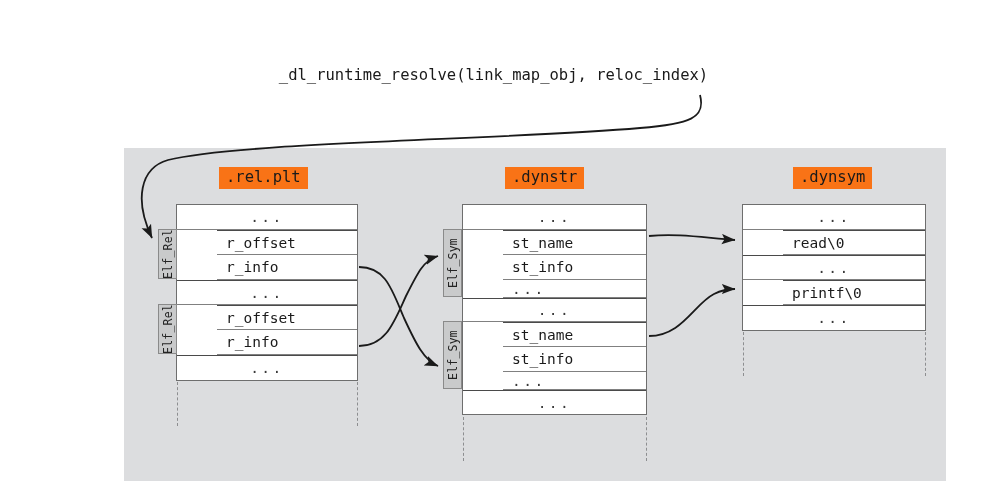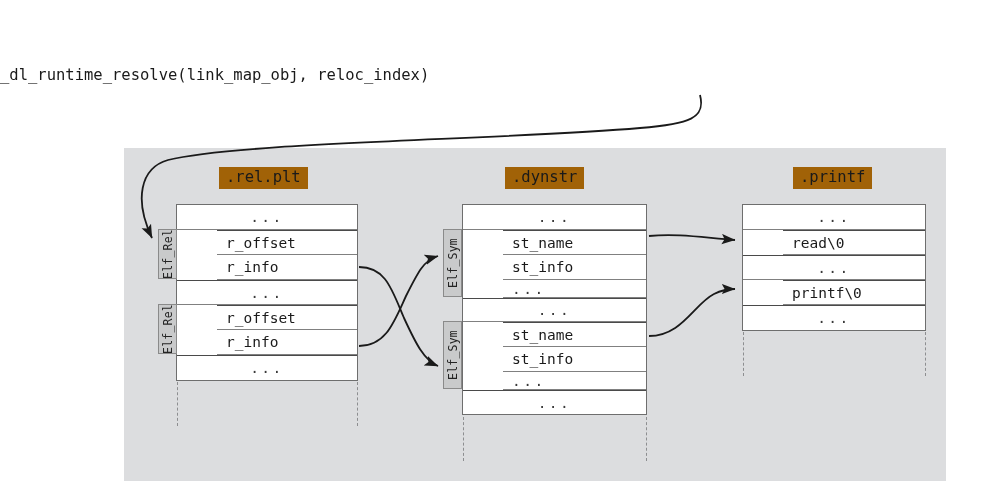"_dl_runtime_resolve(link_map_obj," #caption { text-align: left -> center }
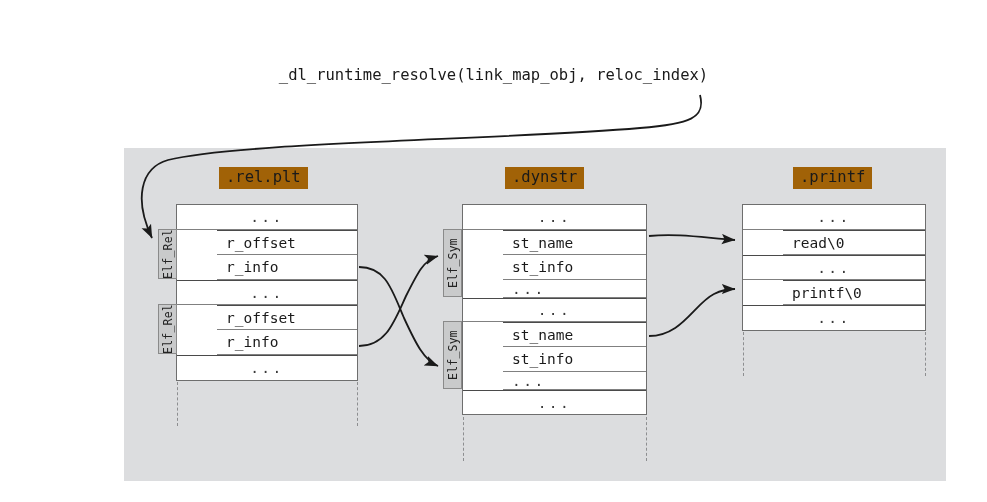".rel.plt" .sec-label { background: #a16207 -> #f97316 }
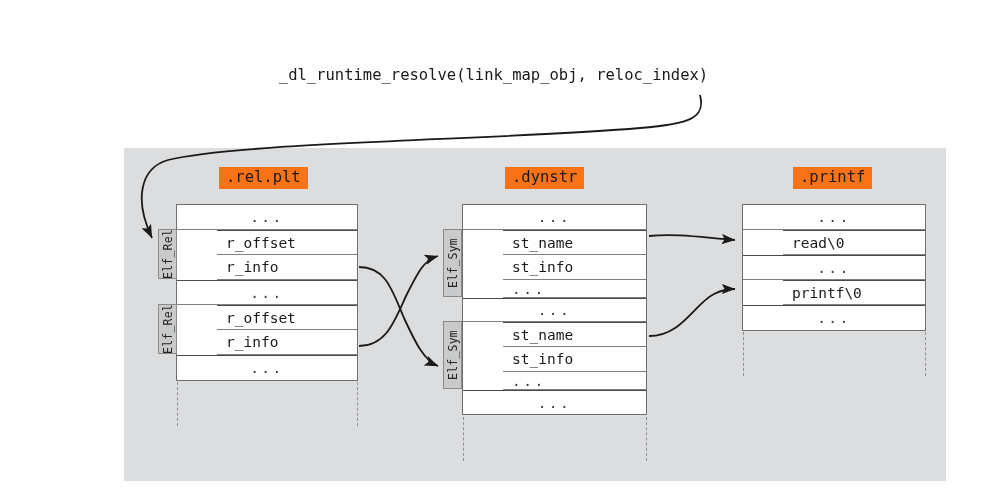".printf" div.sec-label { text: .printf -> .dynsym }
